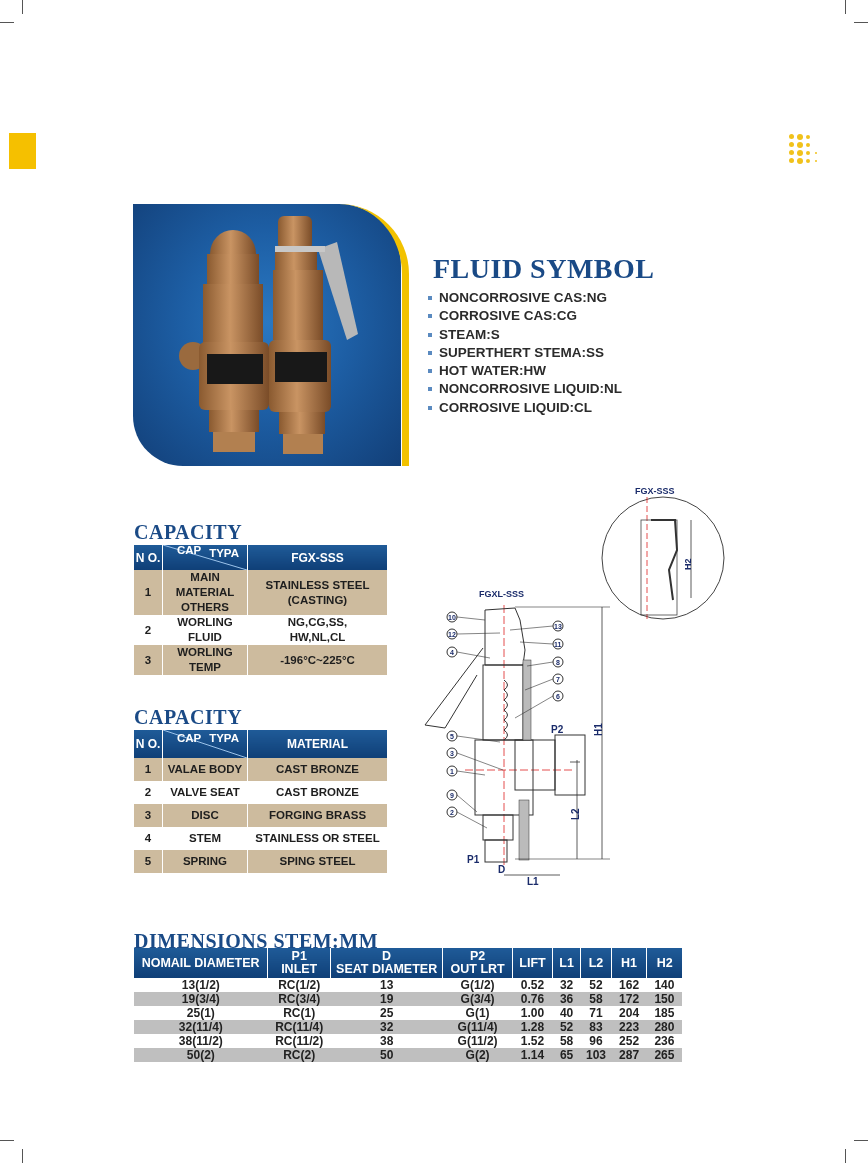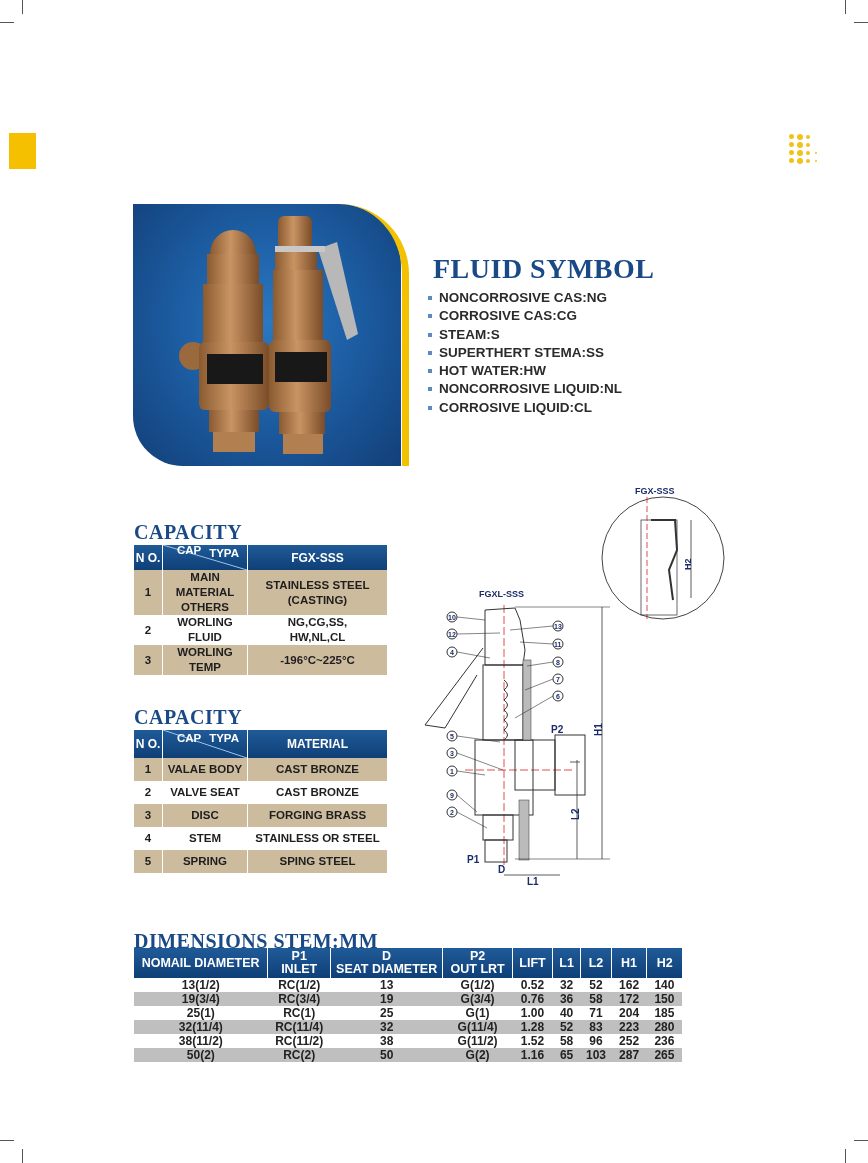"1.16" td { text: 1.16 -> 1.14 }
